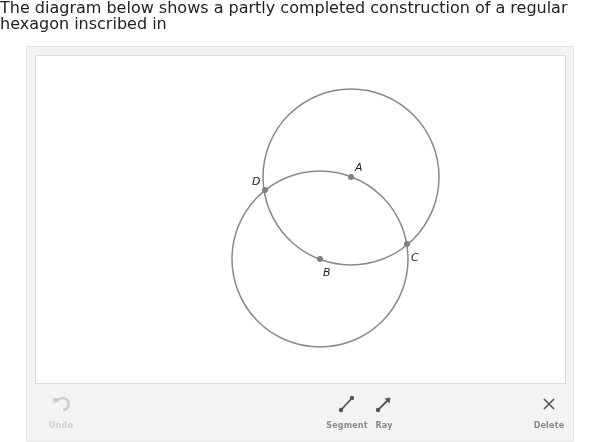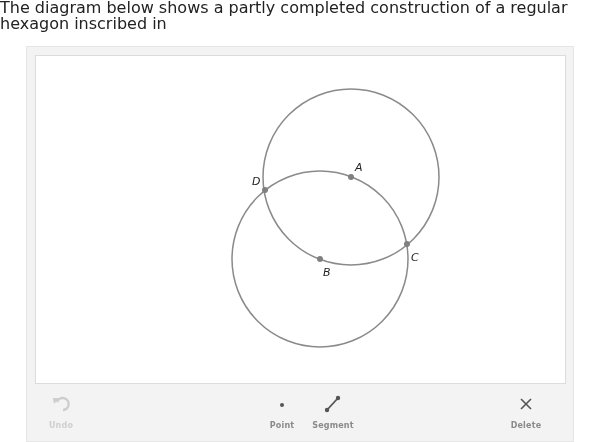"Point" div.tool { html: <div> <div> <svg> <circle></circle> </svg> </div> <div>Point</div> </div> -> none }
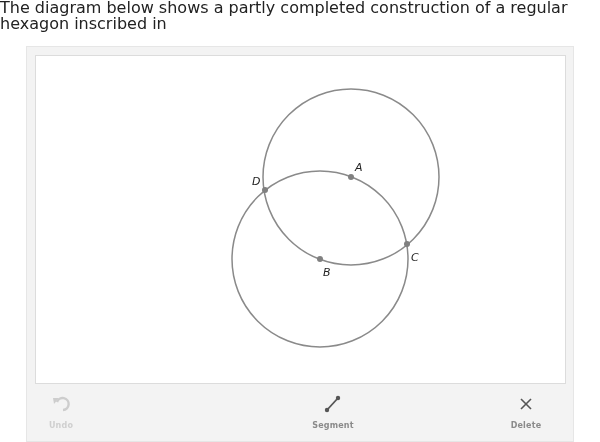"Segment" div.tool { left: 282px -> 296px }
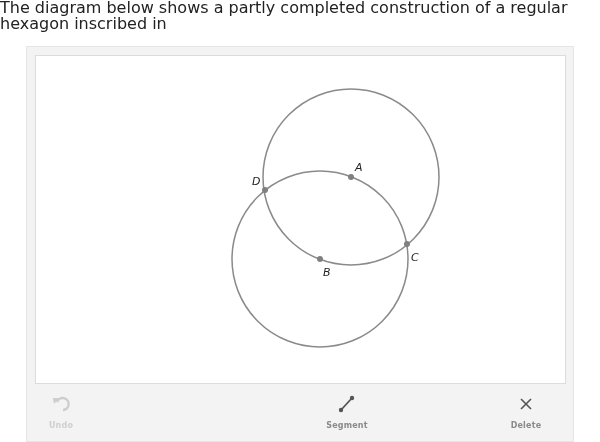"Ray" div.tool { html: none -> <div> <div> <svg> <line></line> <circle></circle> <path></path> </svg> </div> <div>Ray</div> </div> }
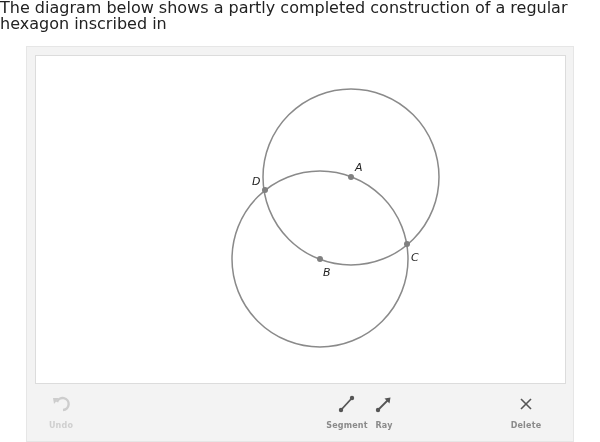"Delete" div.tool { left: 475px -> 498px }
